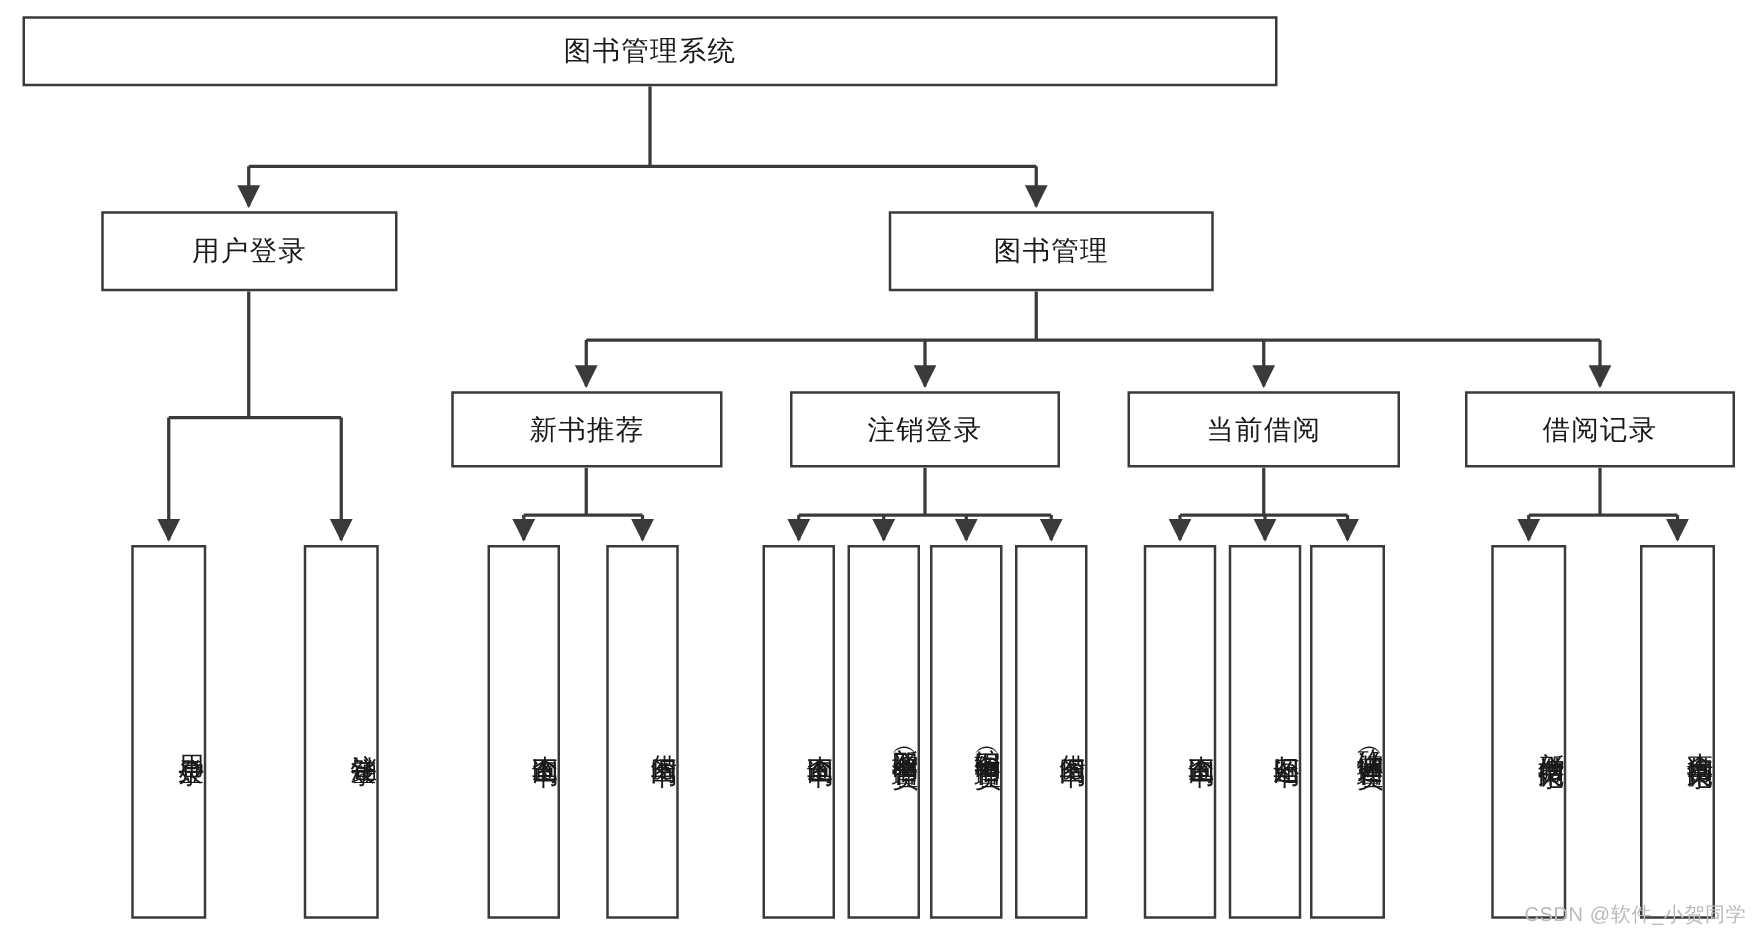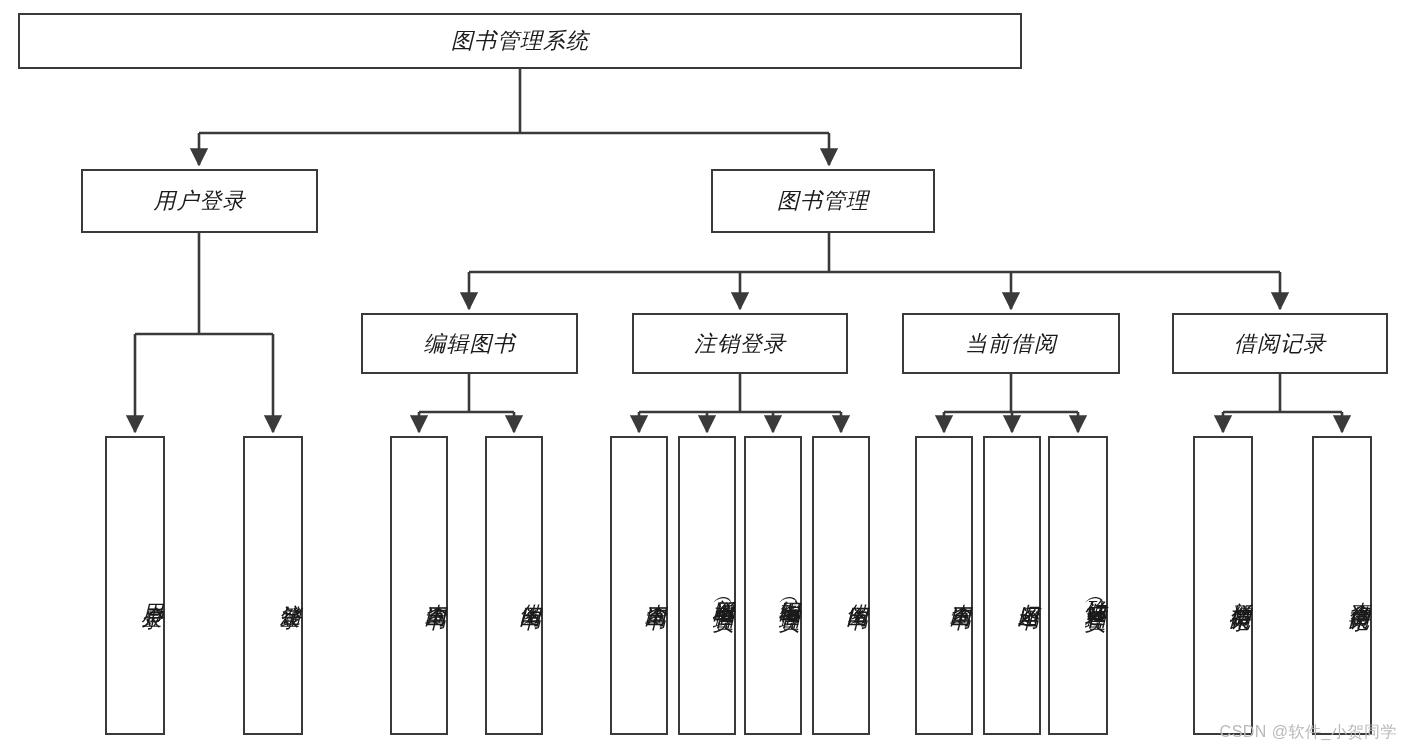"图书管理系统" .node { font-style: italic -> none }
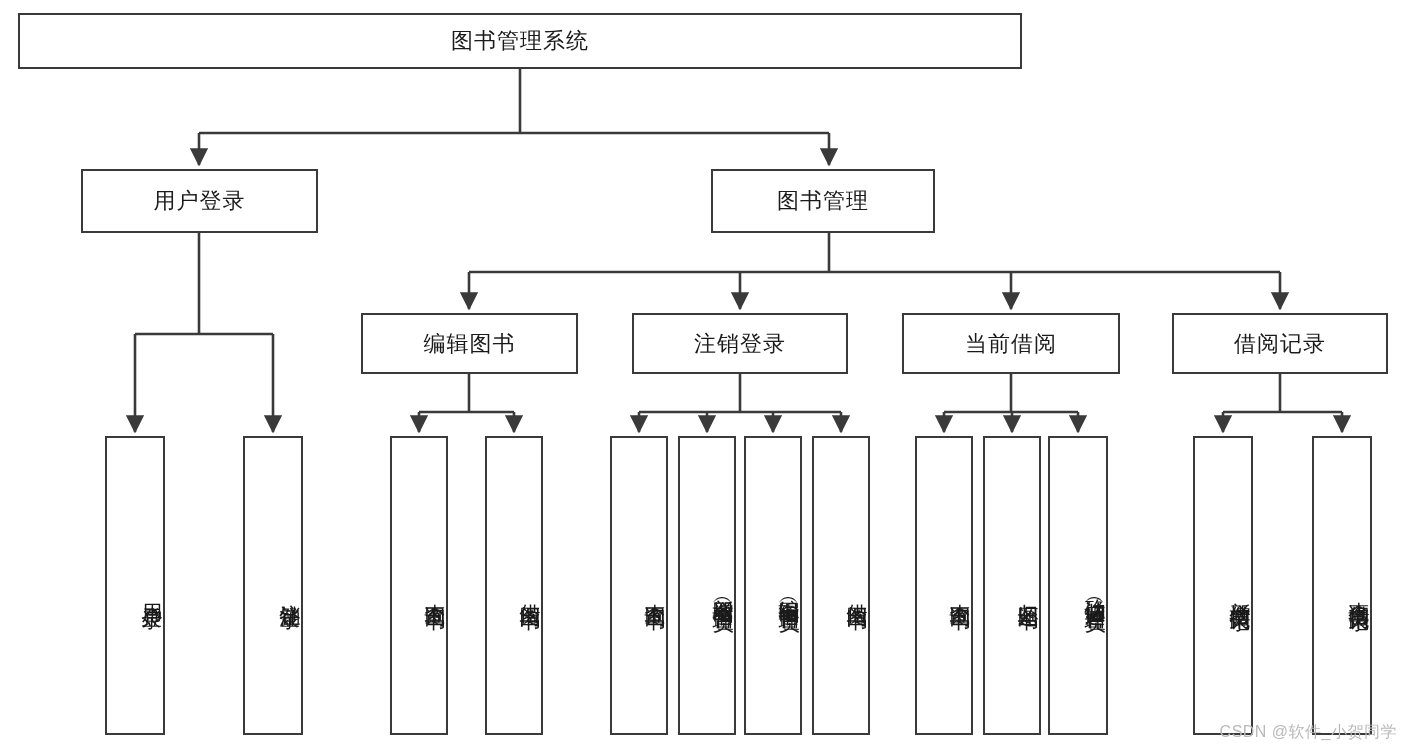"图书管理" div.node { width: 224px -> 260px }
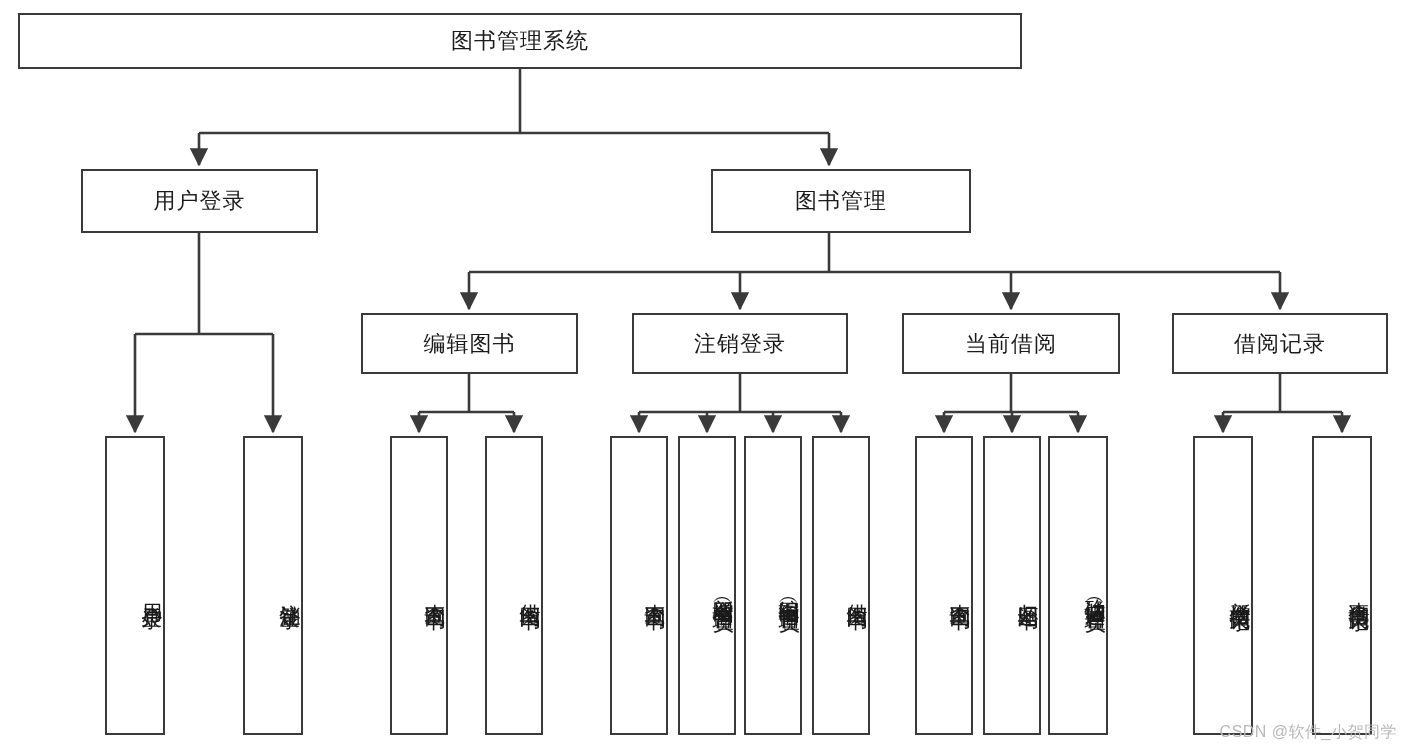"编辑图书" span.label { text: 编辑图书 -> 新书推荐 }
